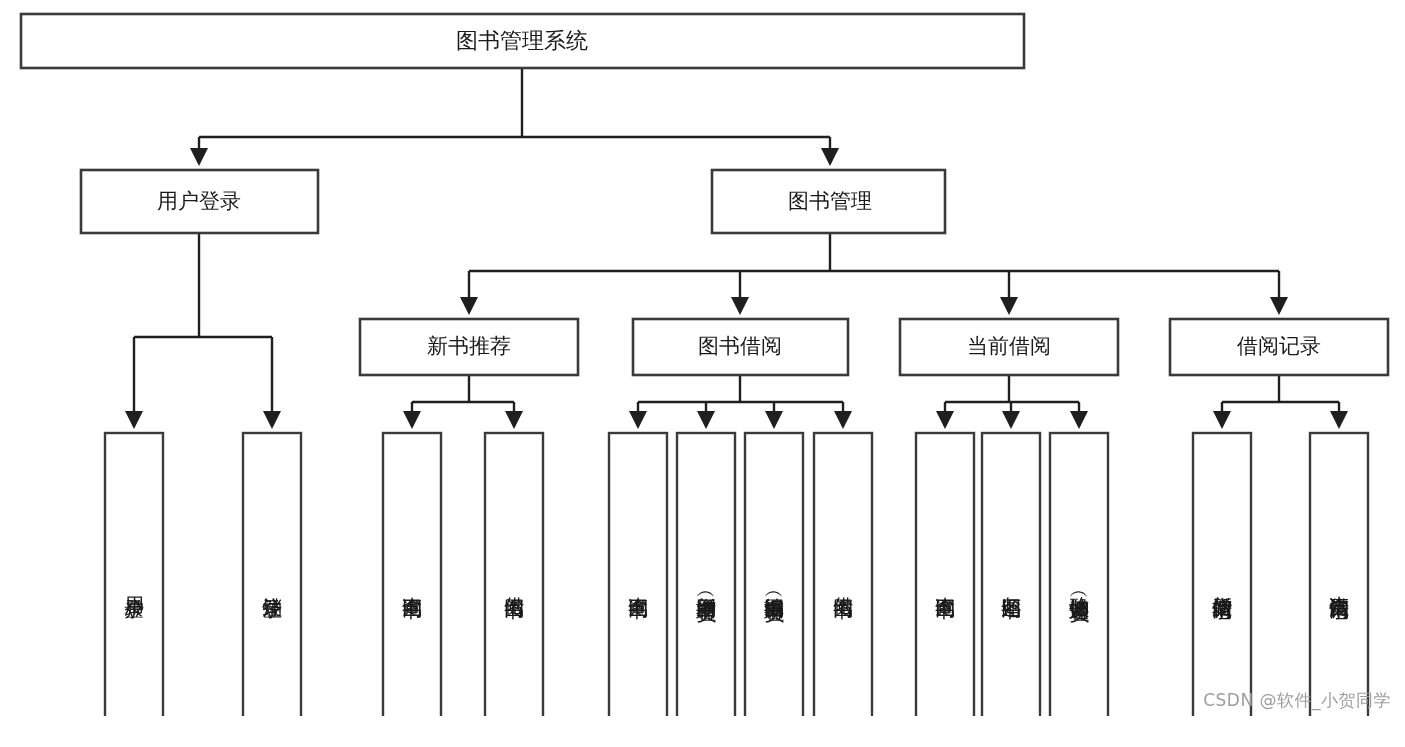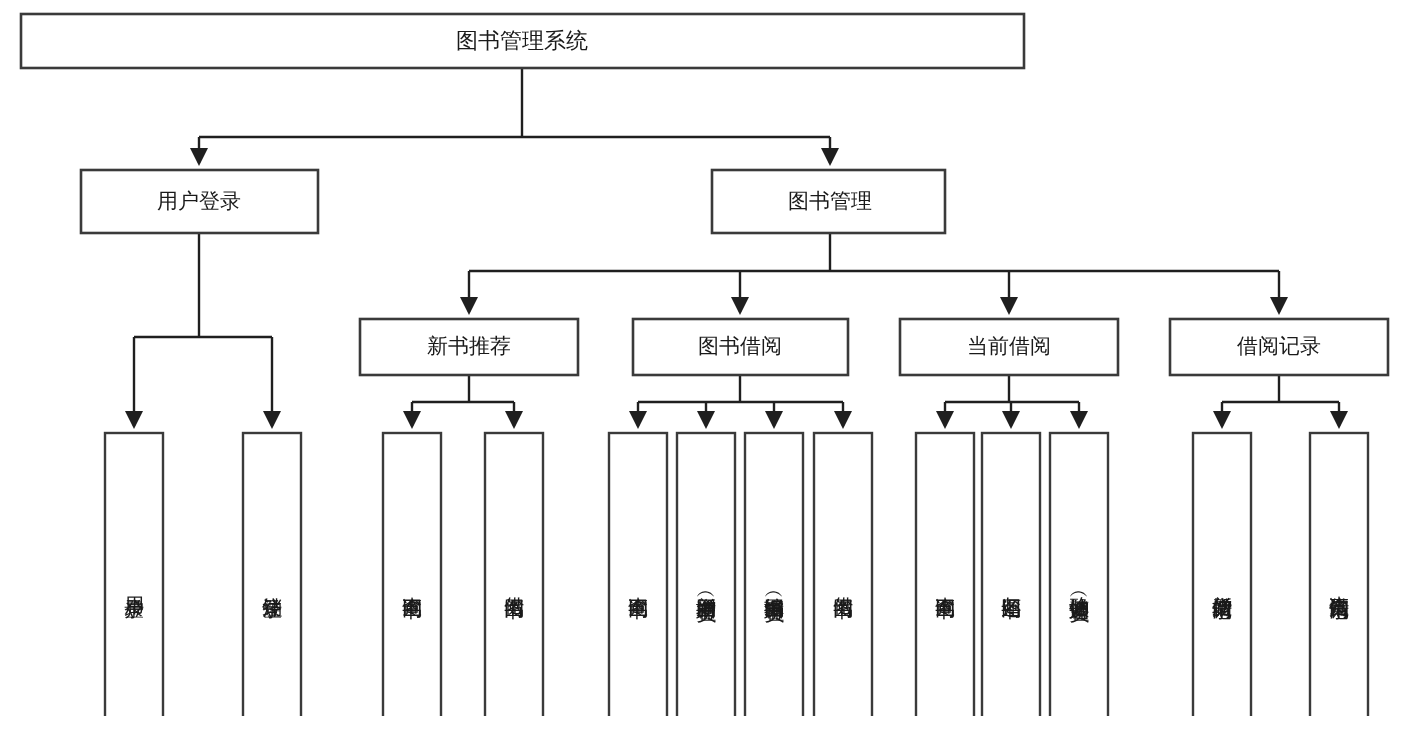"CSDN @软件_小贺同学" div.watermark { html: none -> <div>CSDN @软件_小贺同学</div> }
